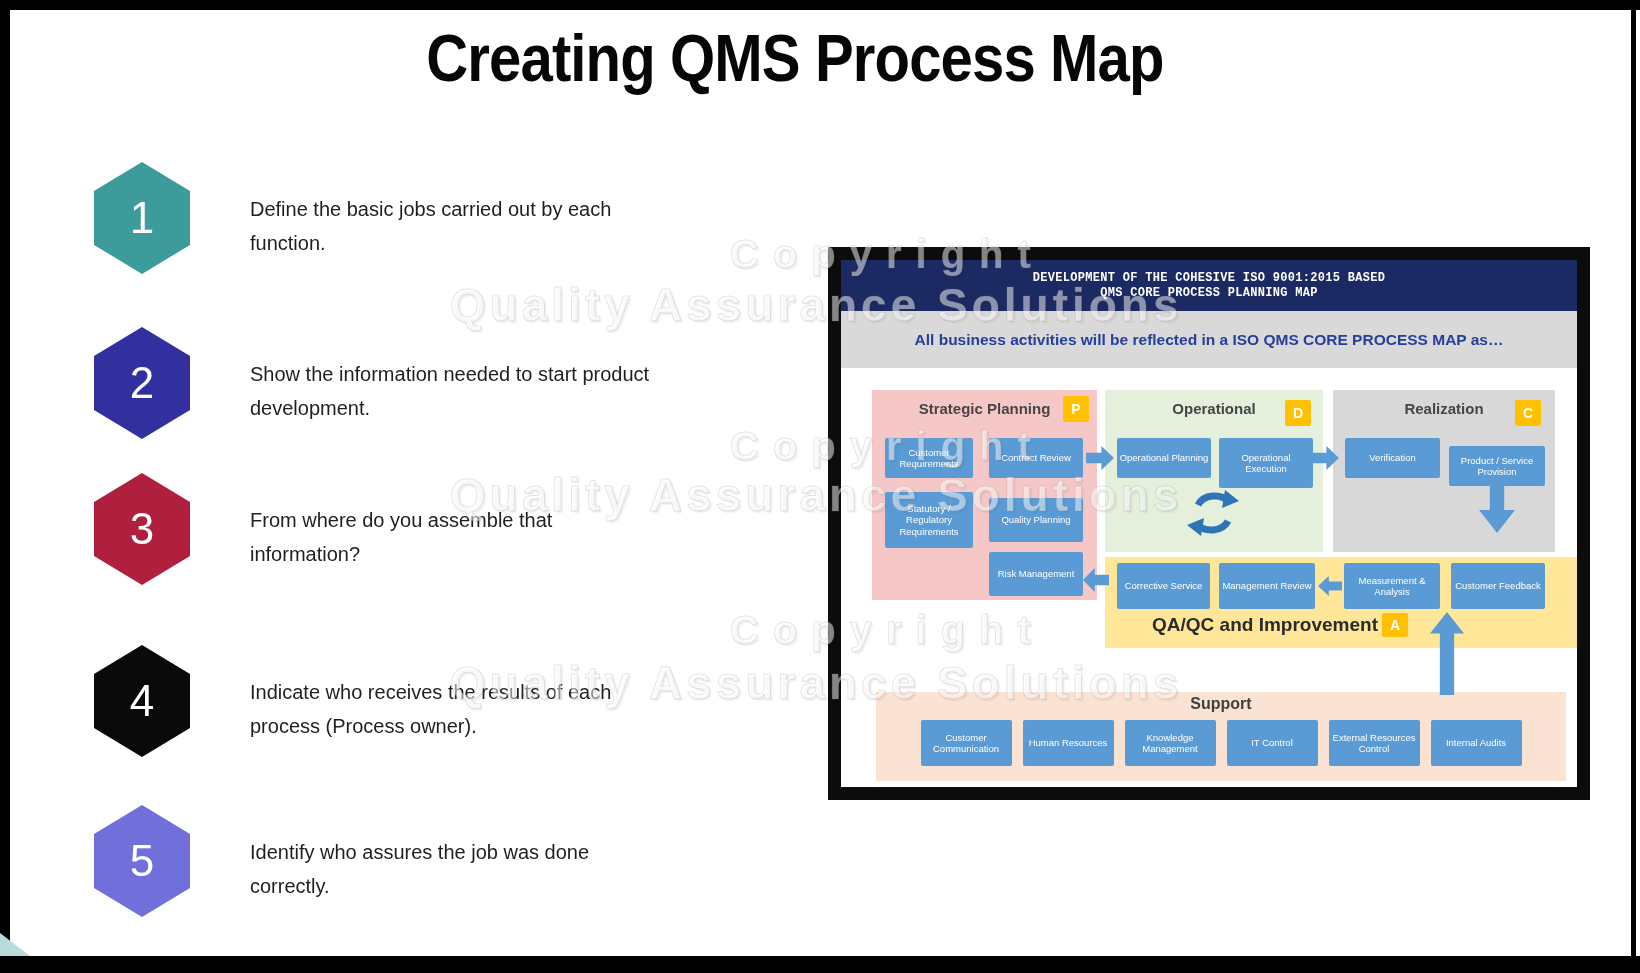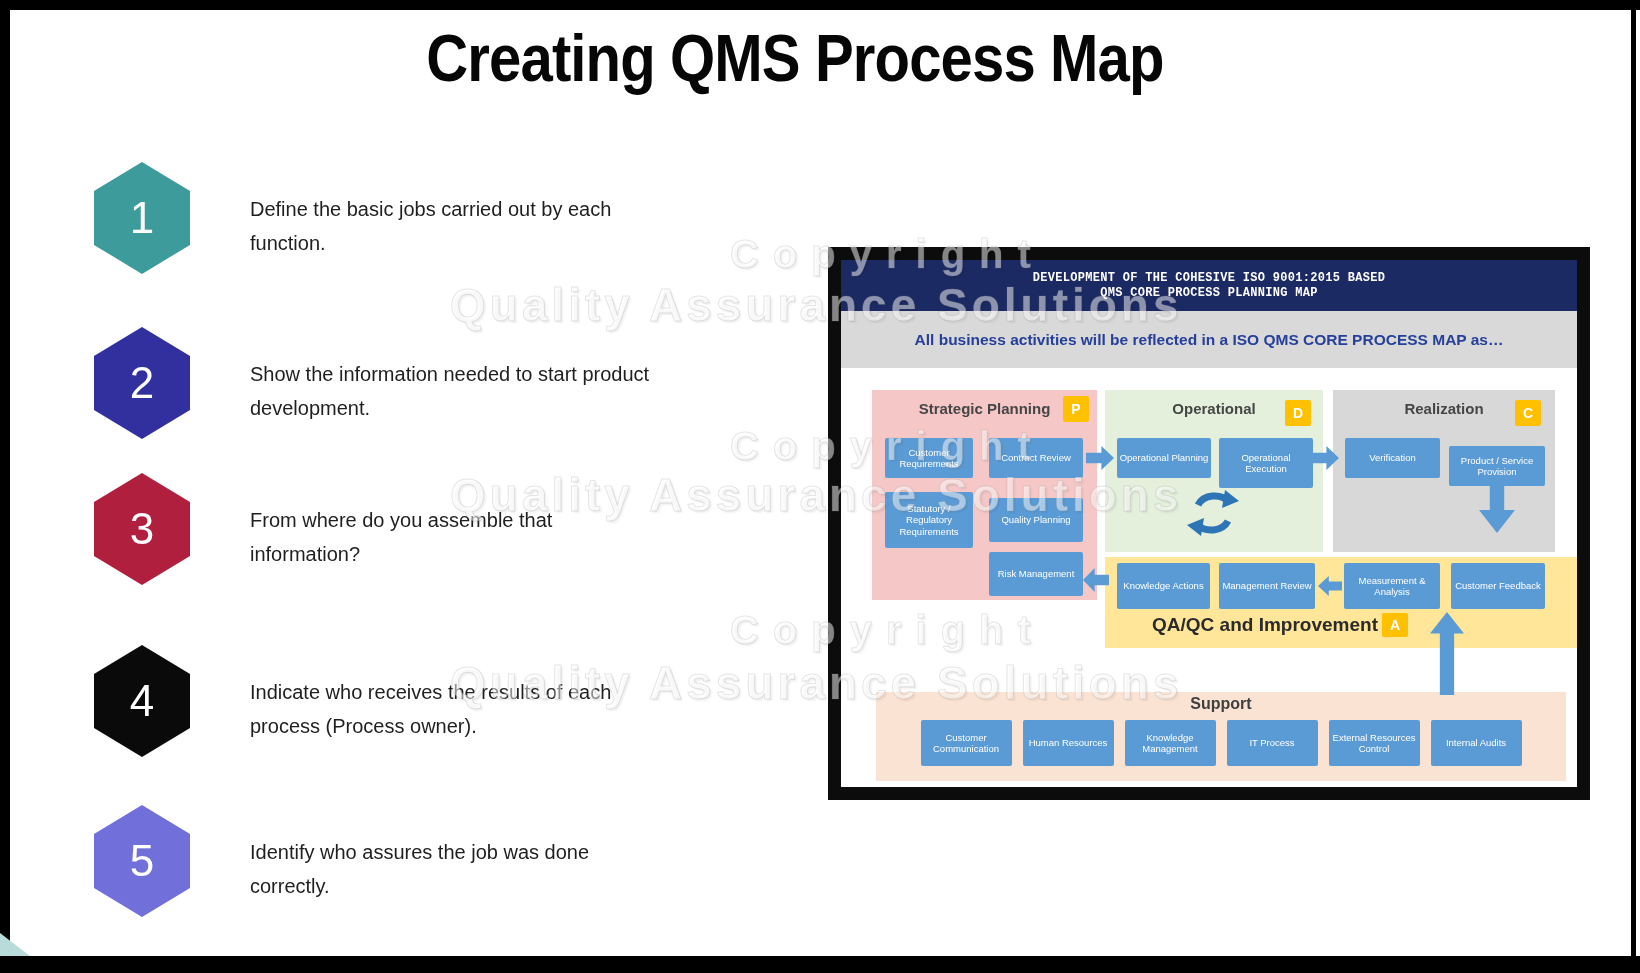"Knowledge Actions" div.pbox { text: Knowledge Actions -> Corrective Service }
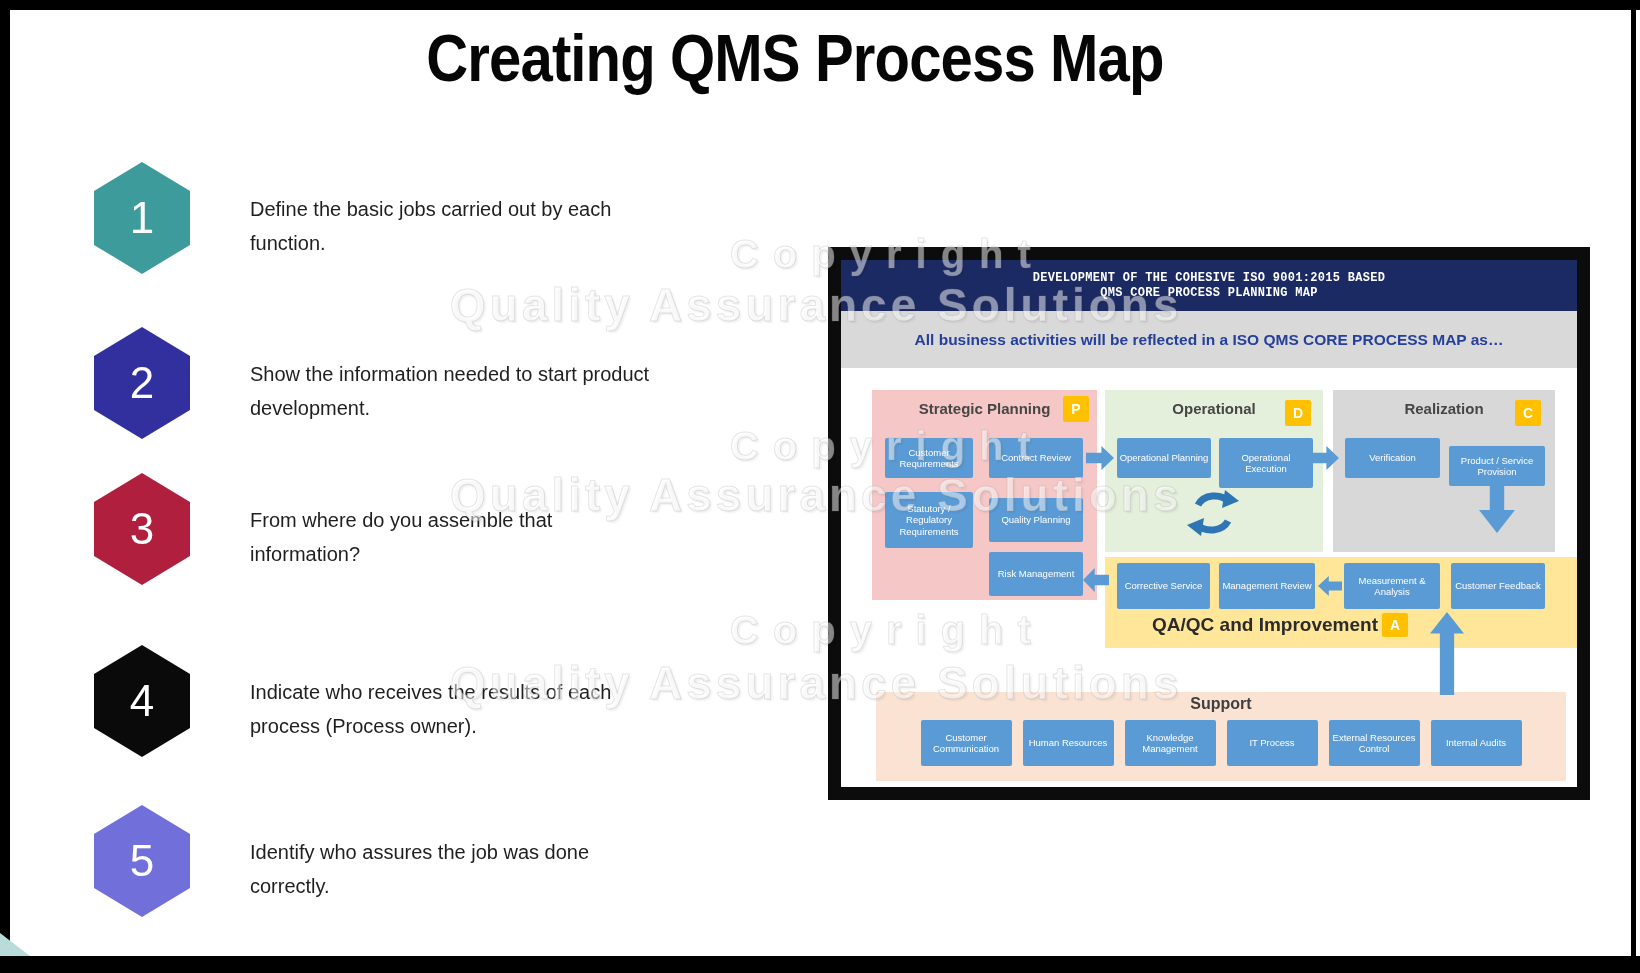"IT Process" div.pbox { text: Process -> Control }
